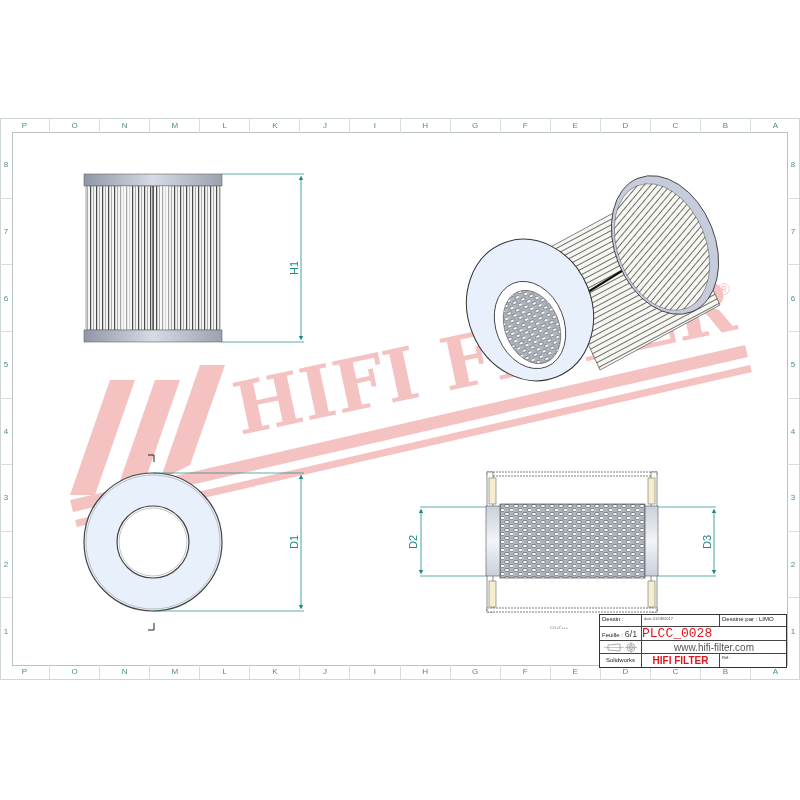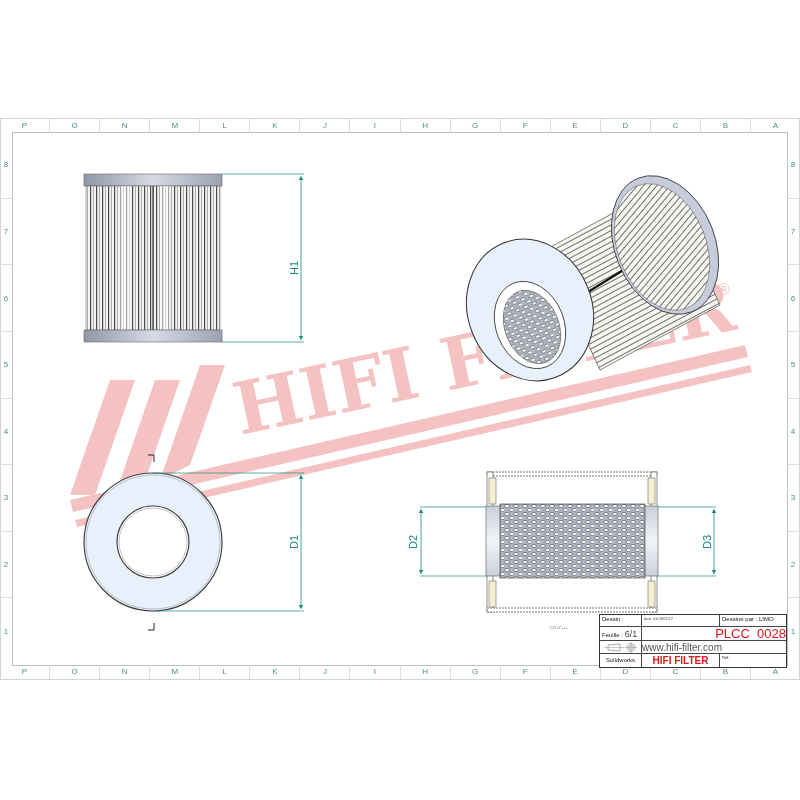"PLCC_0028" div.cell { font-family: none -> Liberation Mono, monospace; text-align: right -> left }
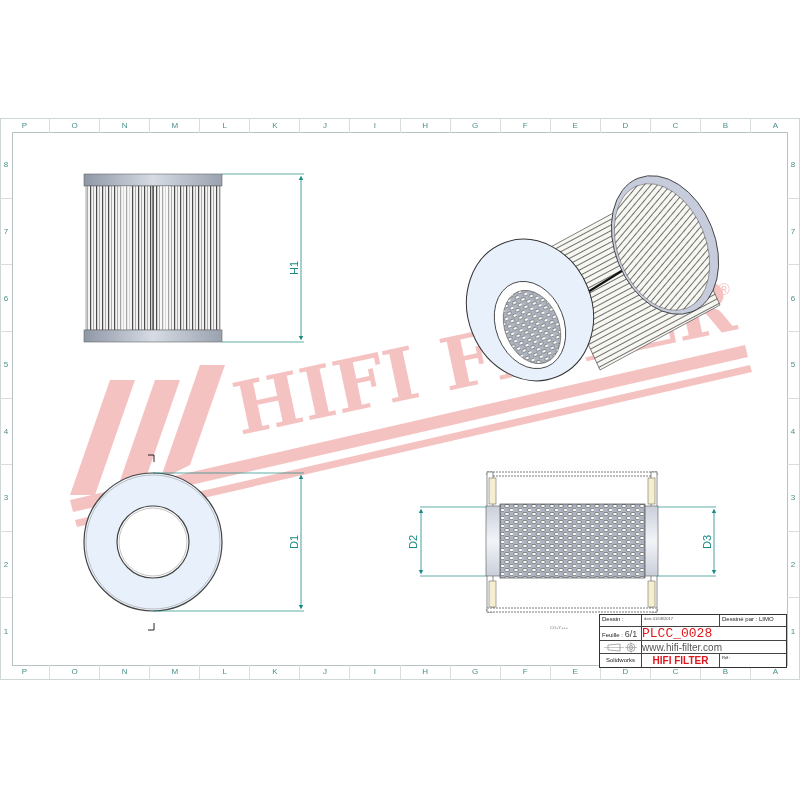"www.hifi-filter.com" div.cell { text-align: none -> center }
